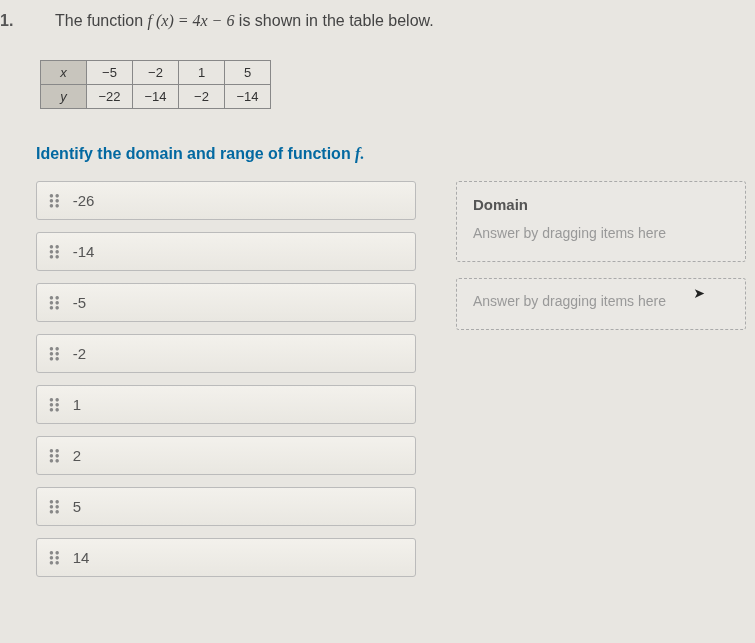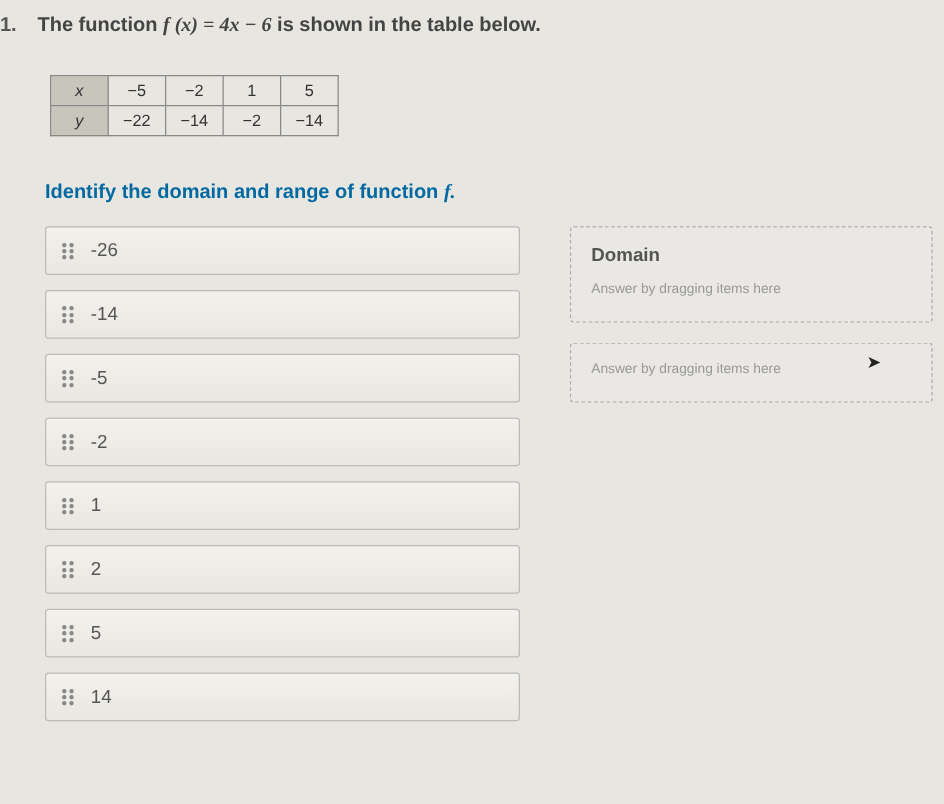"The function f (x) =" .question-text { font-weight: bold -> normal; margin-left: none -> 25px }
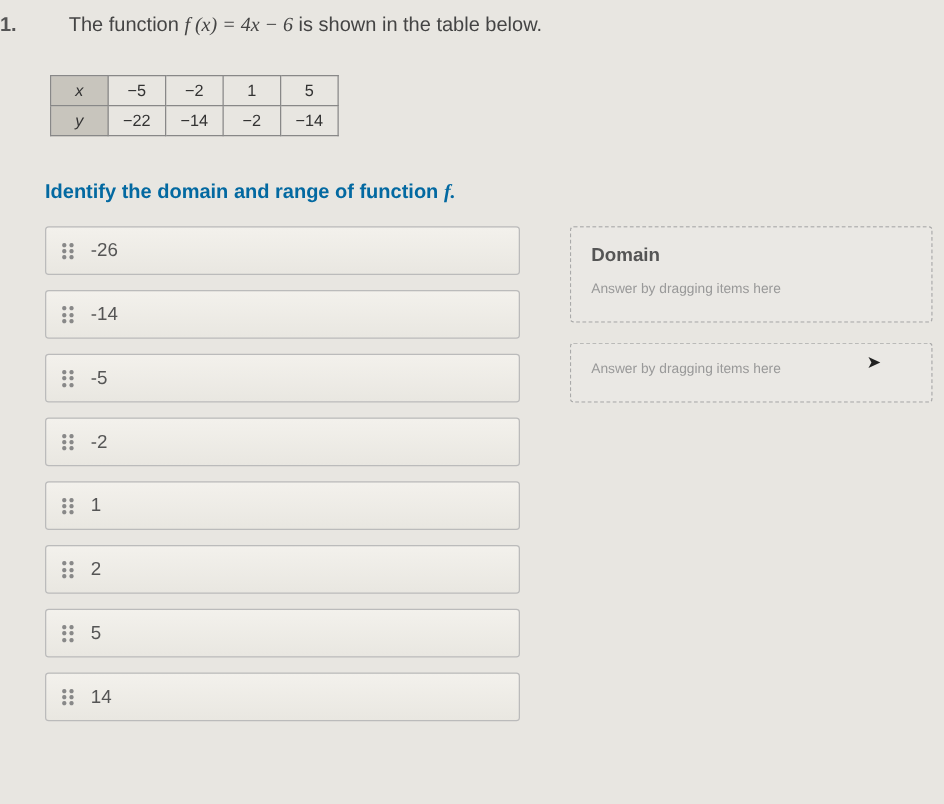"Answer by dragging items here" .dz-hint { font-size: 11px -> 14px }
